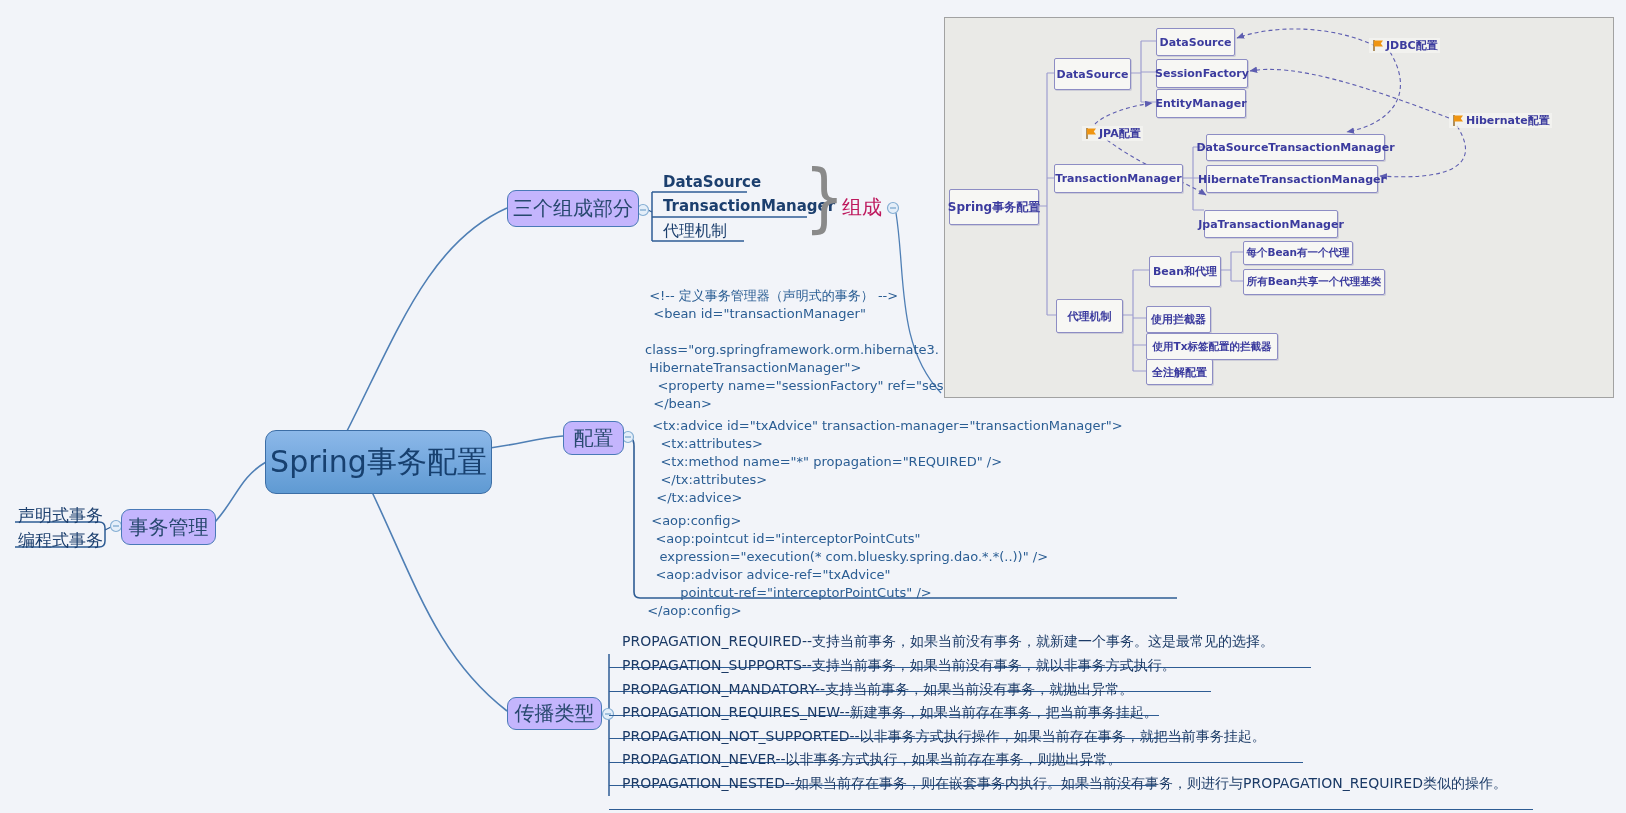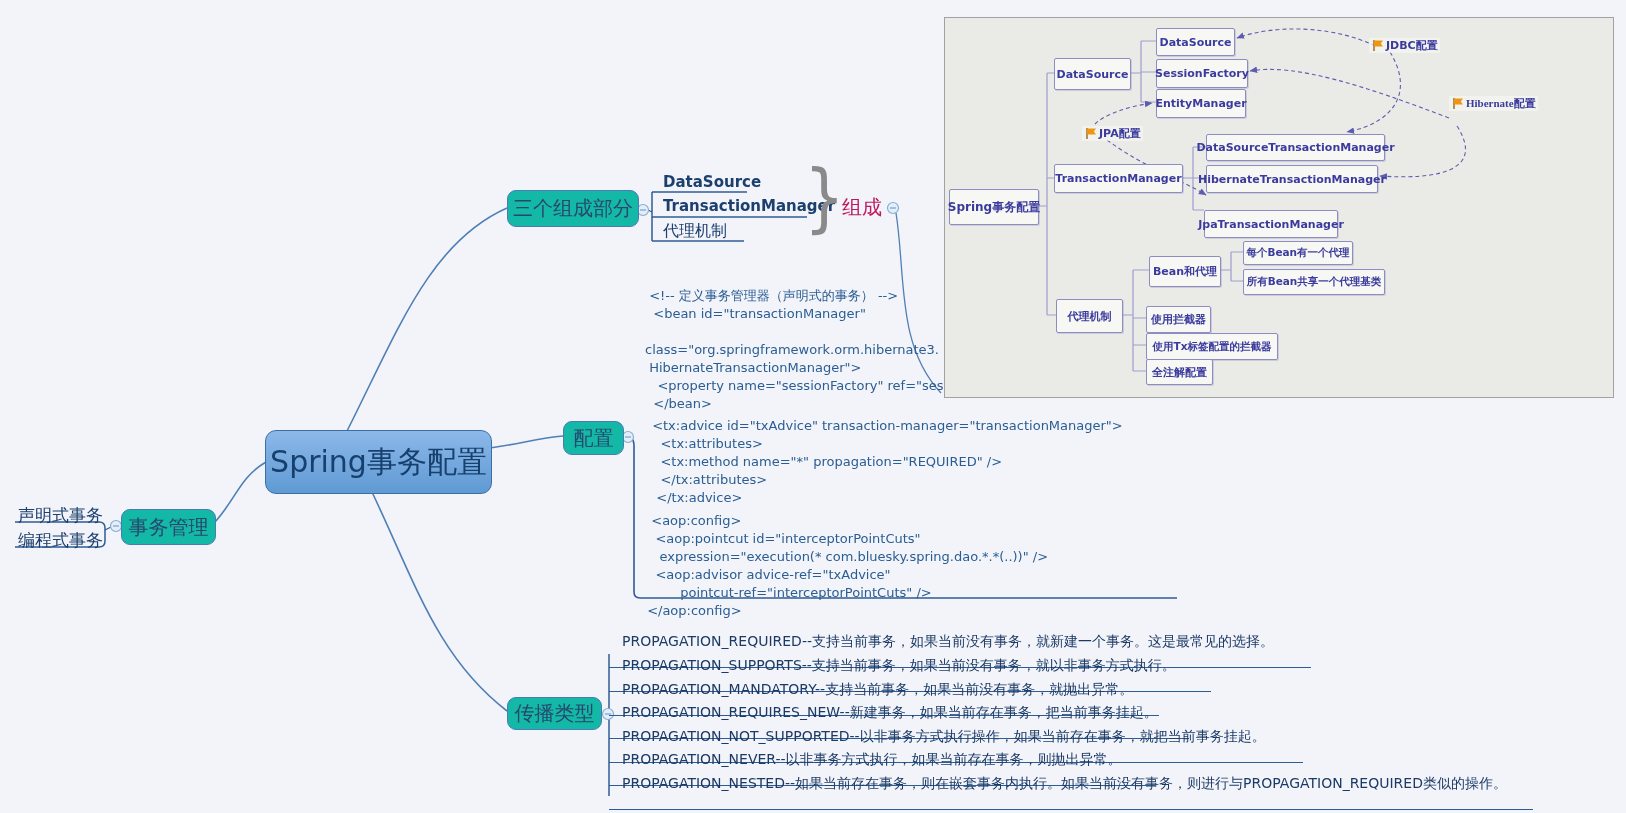"Hibernate配置" div.iflag { font-family: Liberation Serif, serif -> none; top: 78px -> 95px }
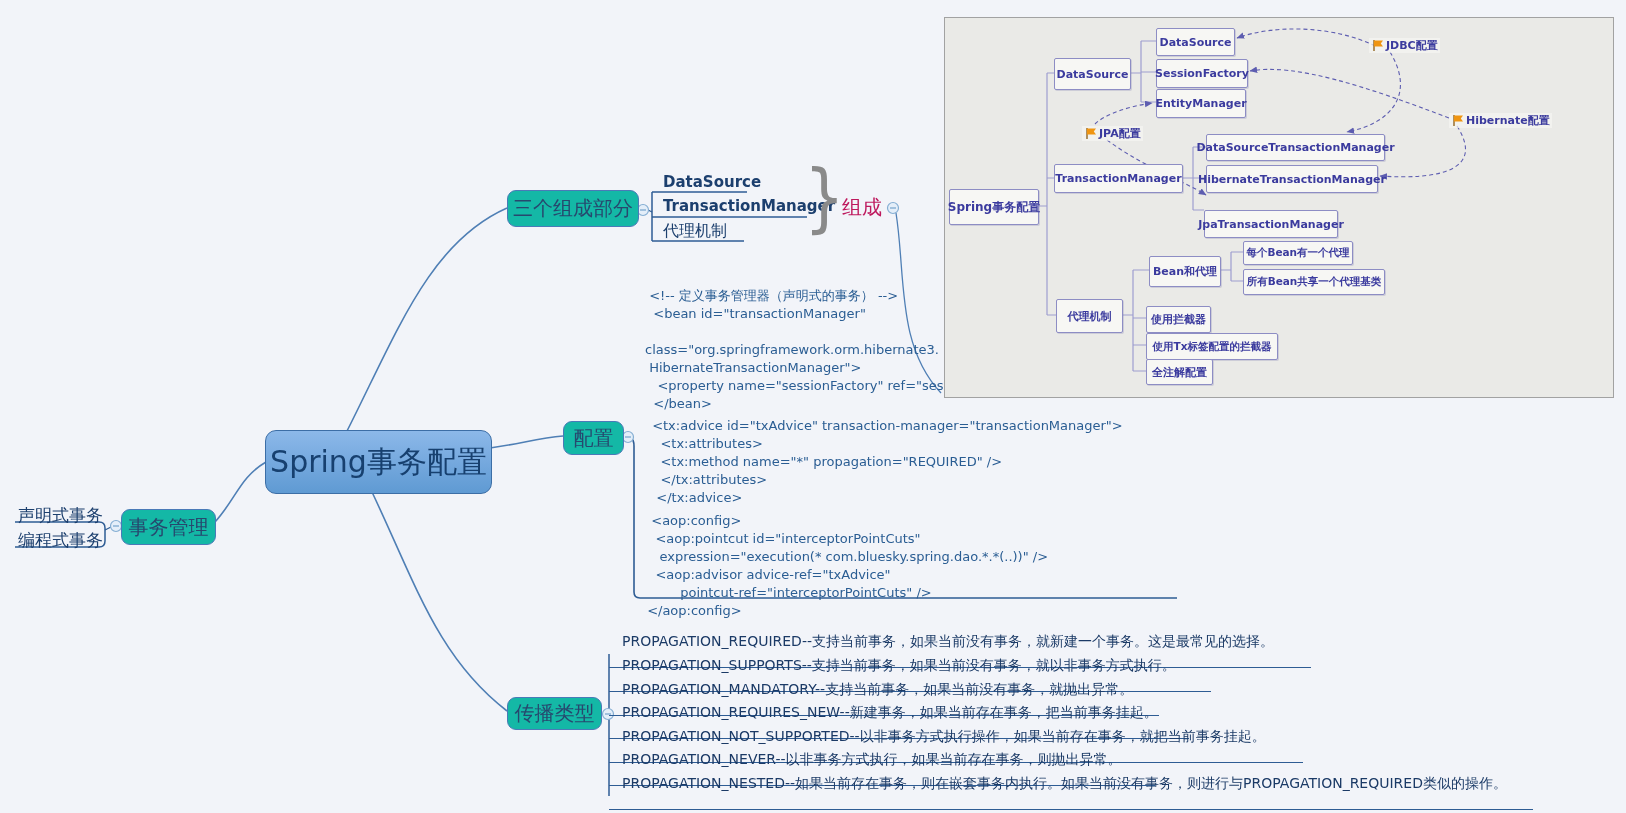"三个组成部分" .node { background: #14b8a6 -> #c4b5fd }
